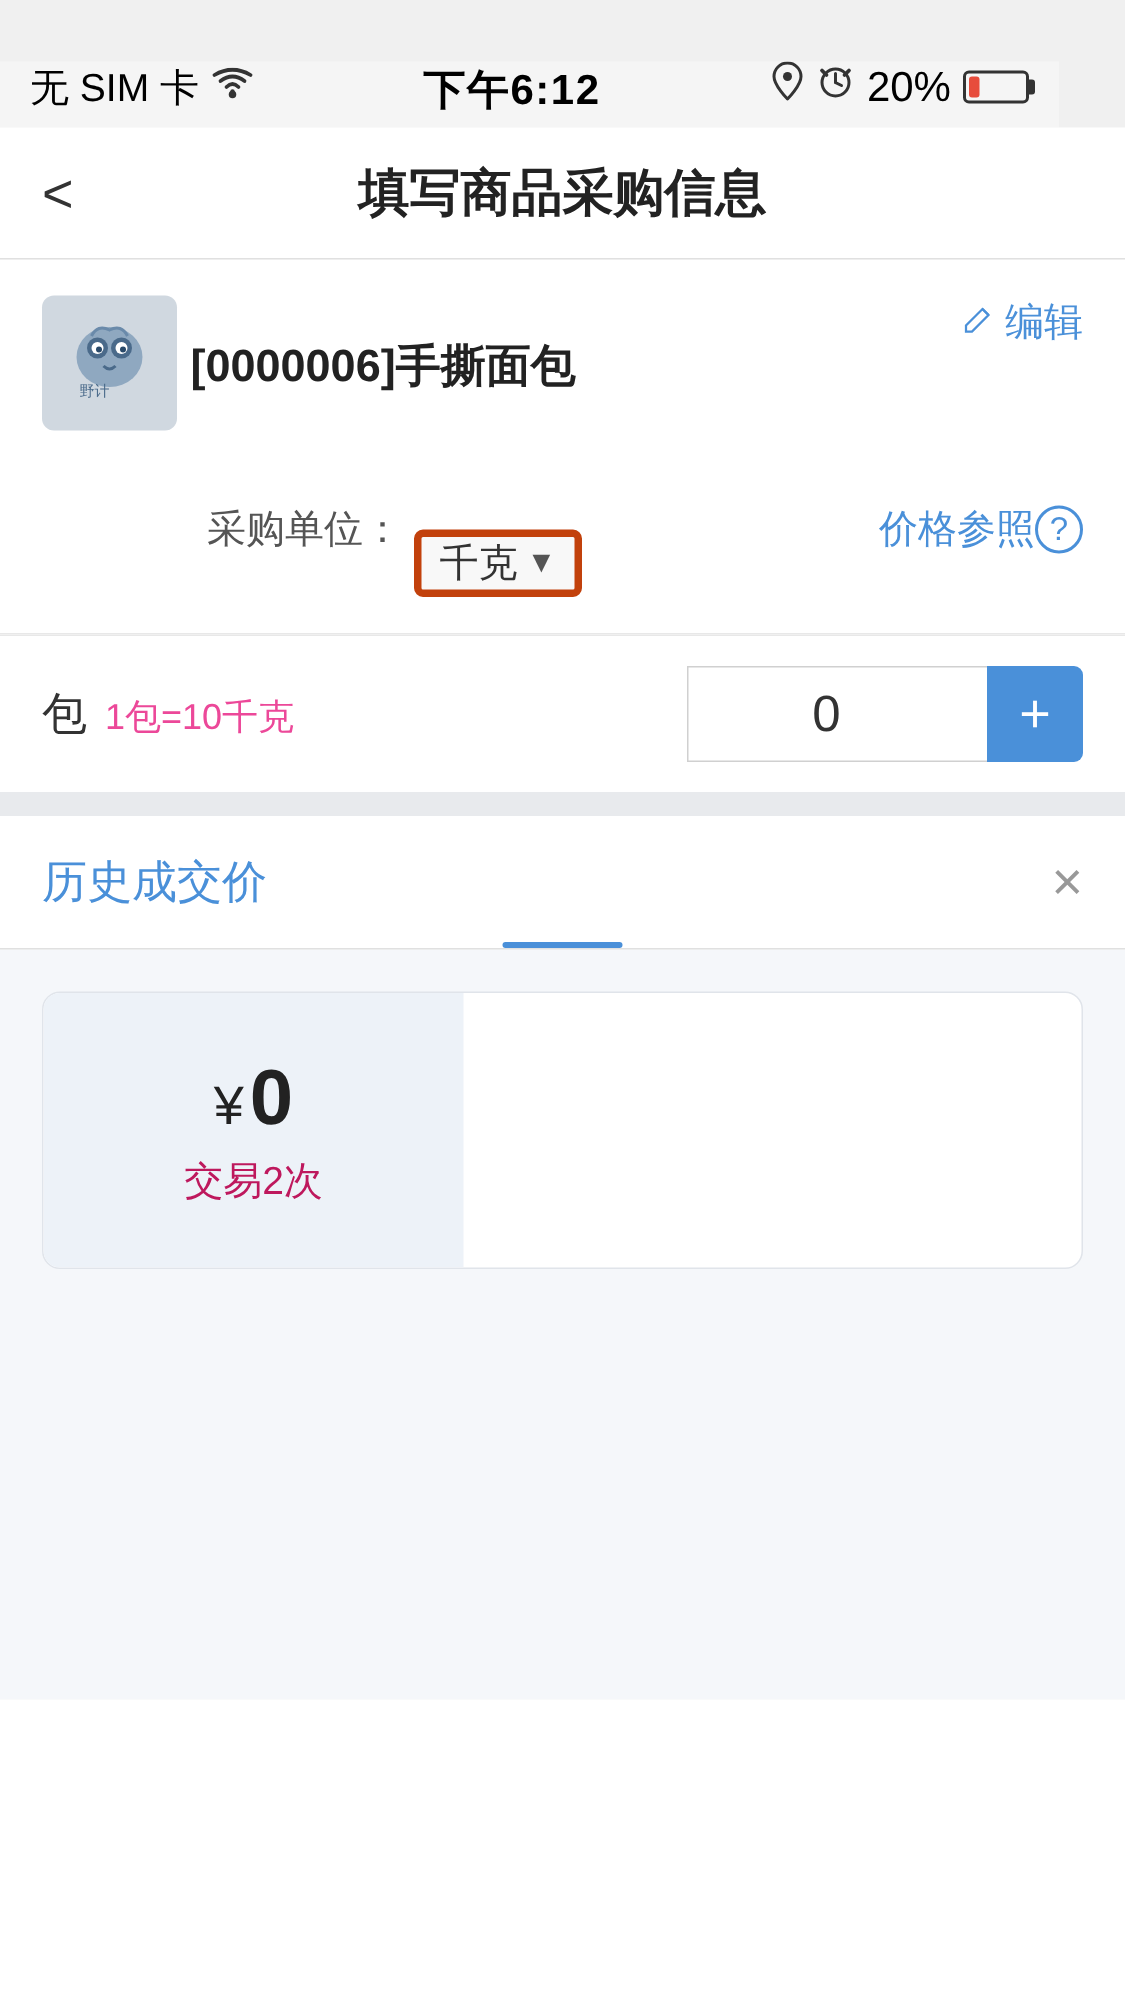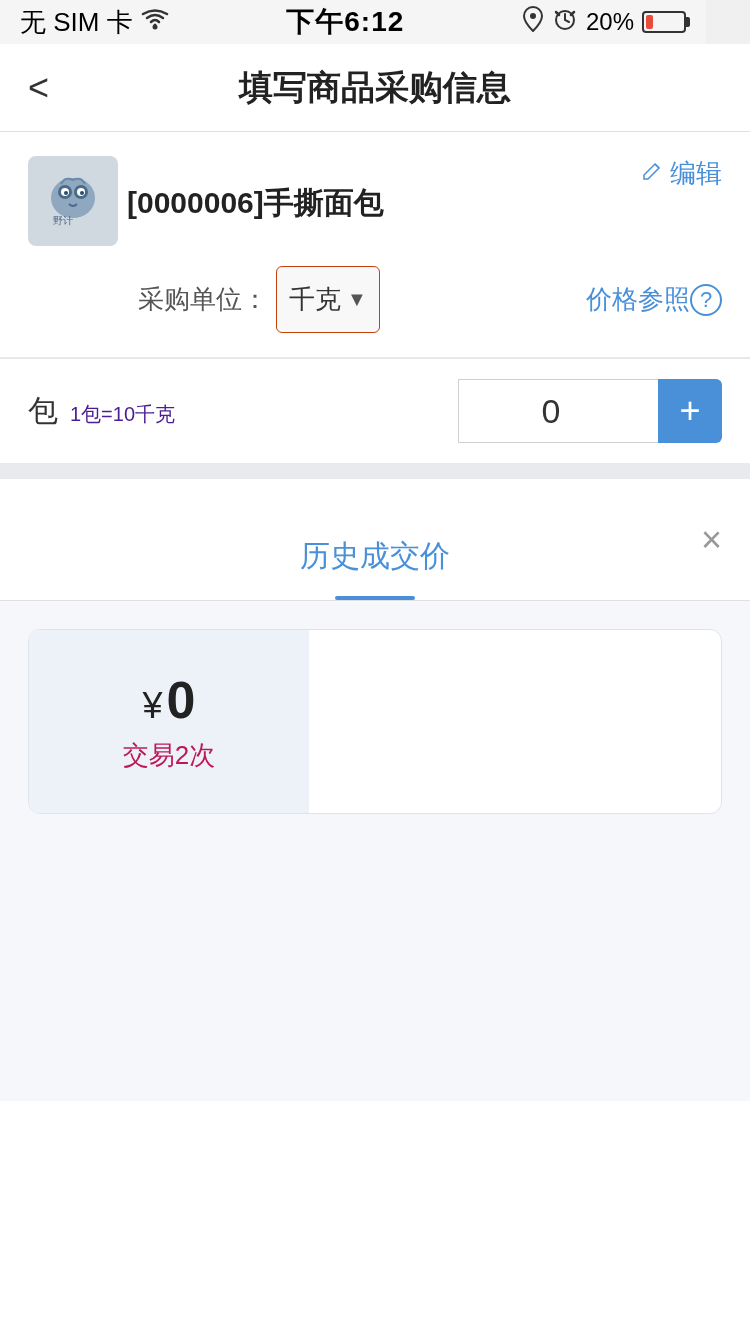"无 SIM 卡" .status-bar { align-items: center -> flex-start; margin-top: none -> 41px }
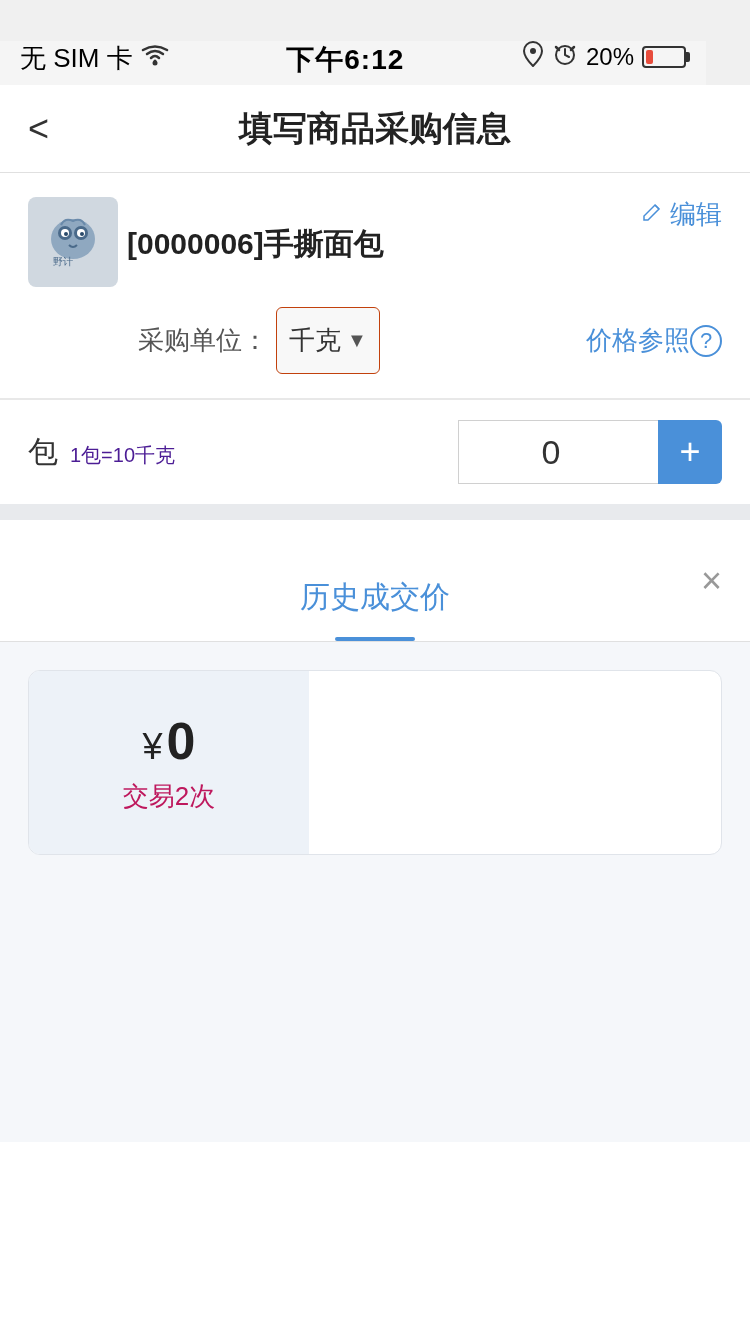"20%" .status-right { font-size: 24px -> 28px }
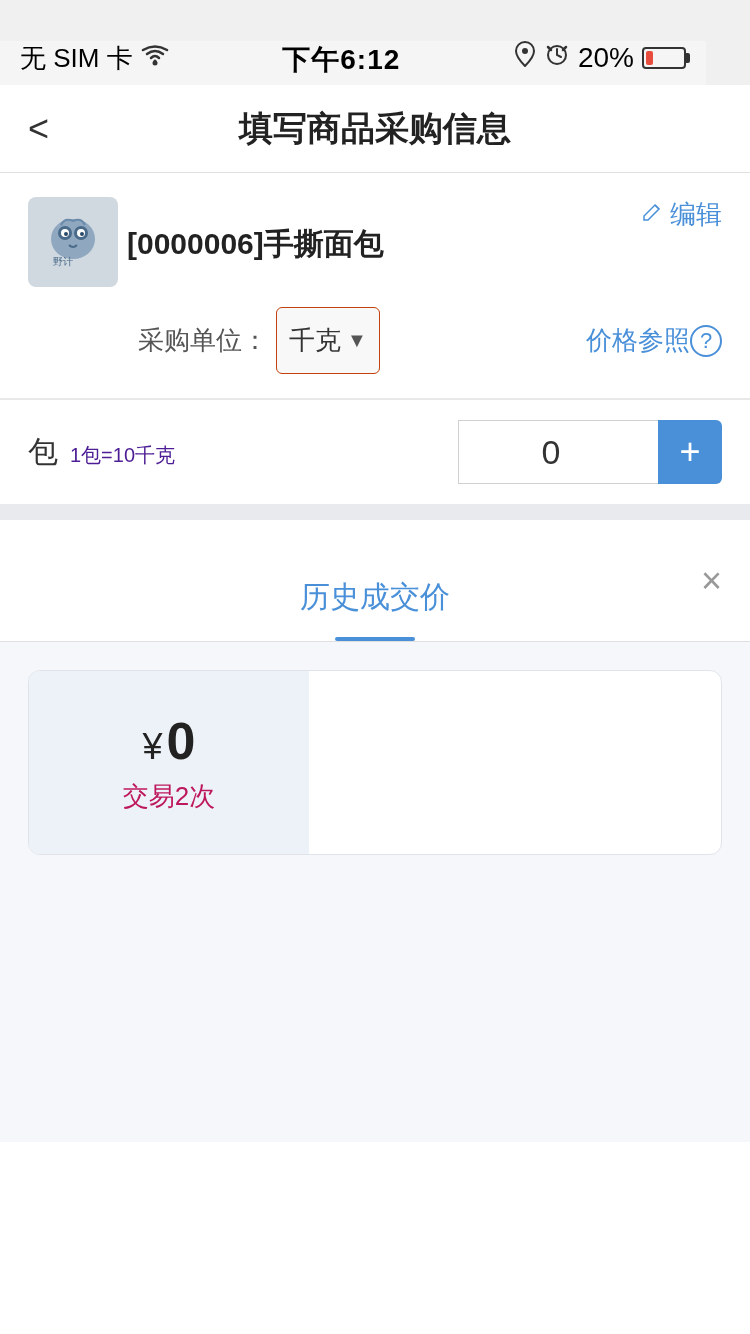"编辑" .edit-btn { align-items: center -> flex-end }
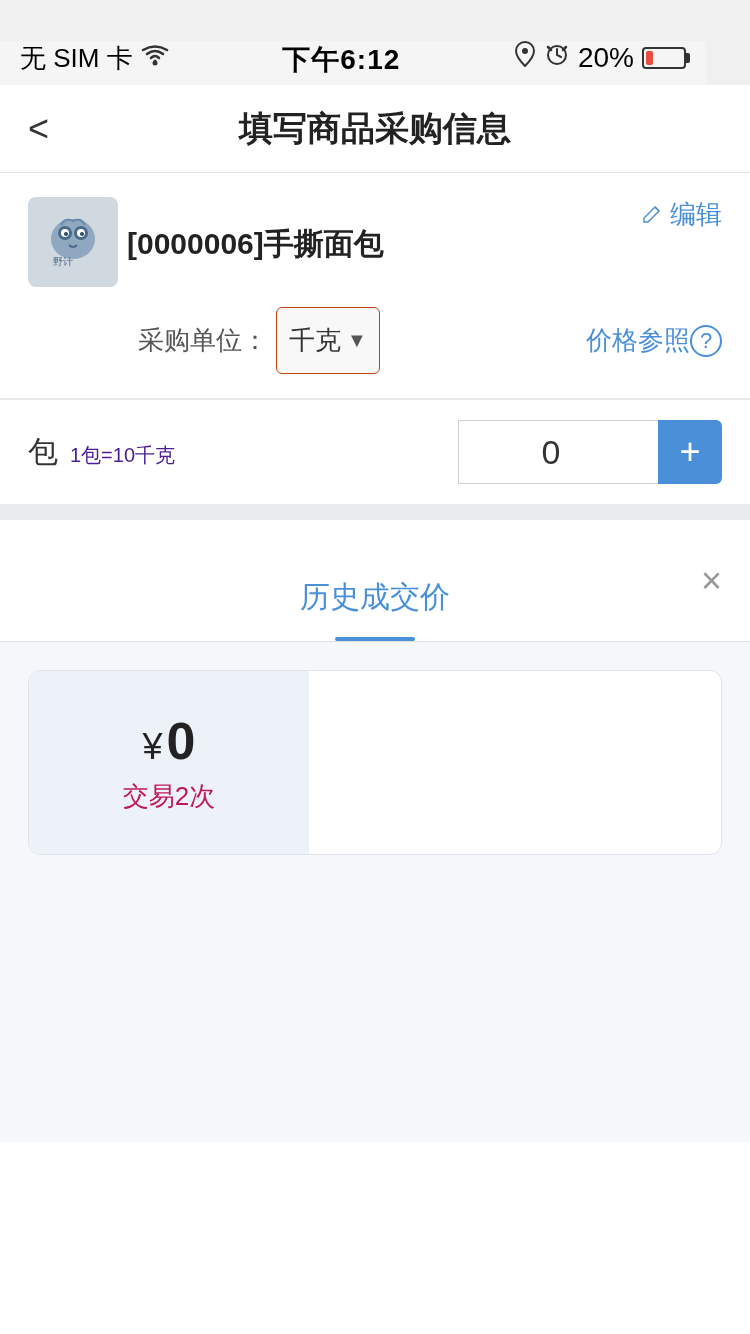"千克" .unit-select { border: 1px solid #c2410c -> 5px solid #c2410c; margin-top: none -> 46px; padding: 15px 12px -> 0 12px }
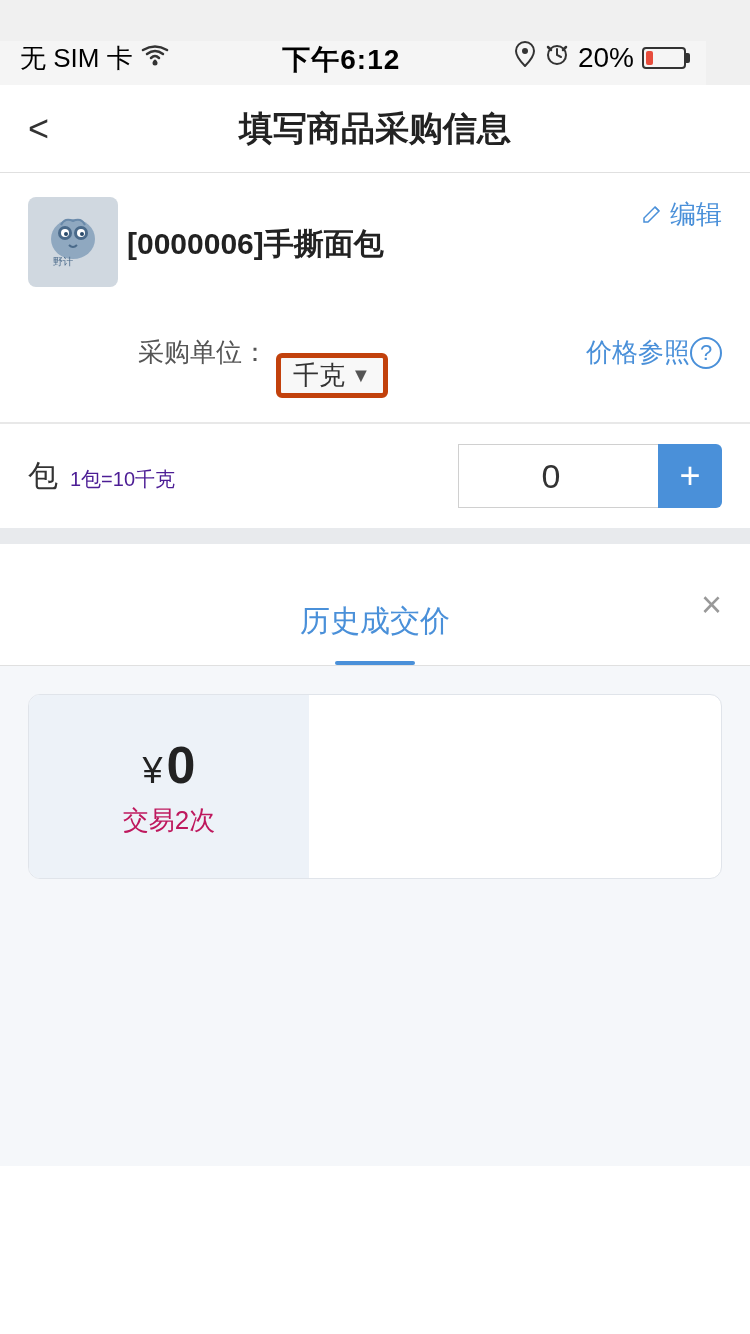"1包=10千克" .qty-convert { color: #4c1d95 -> #ec4899; font-size: 20px -> 24px }
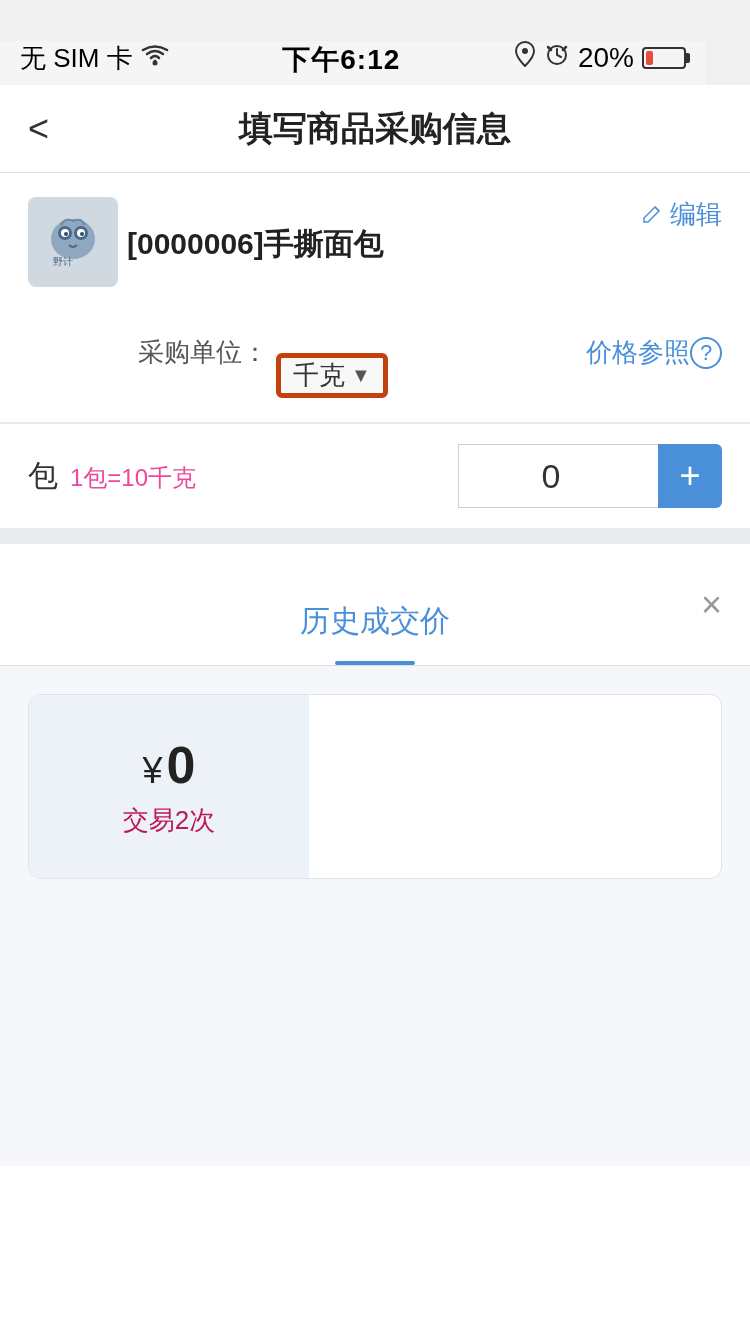"历史成交价" .tab-item { align-items: center -> none; margin-top: 33px -> none }
